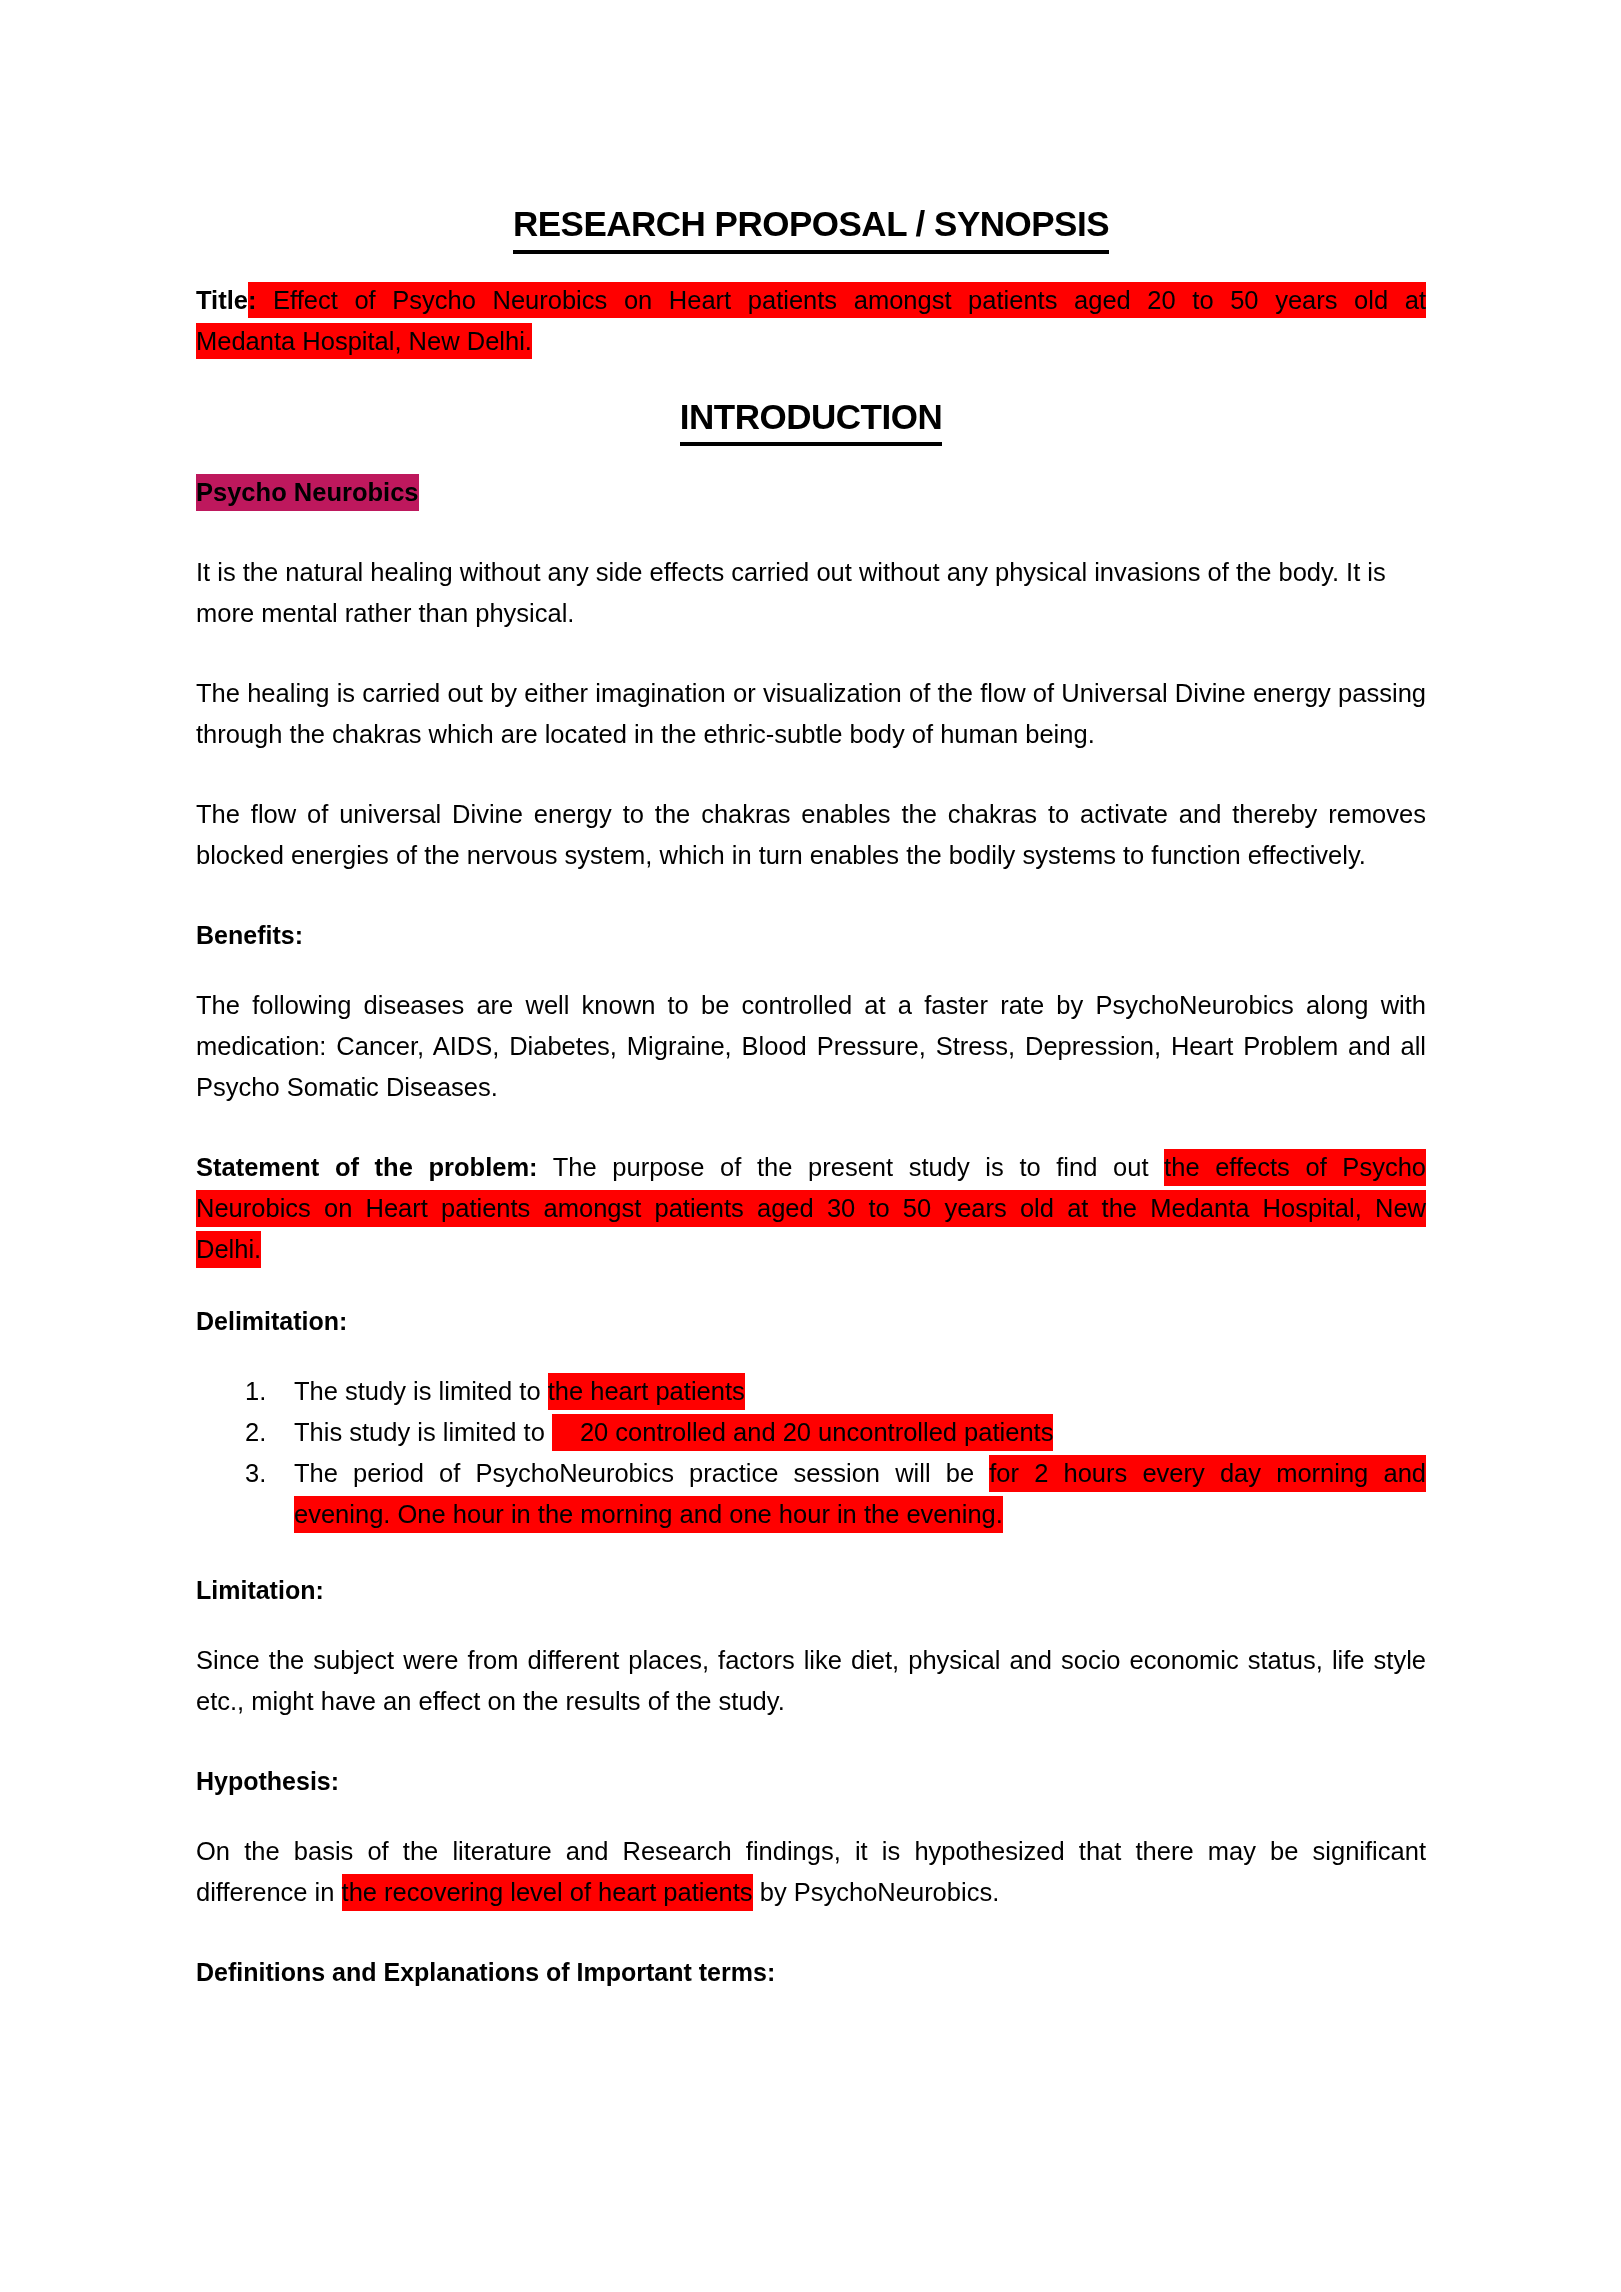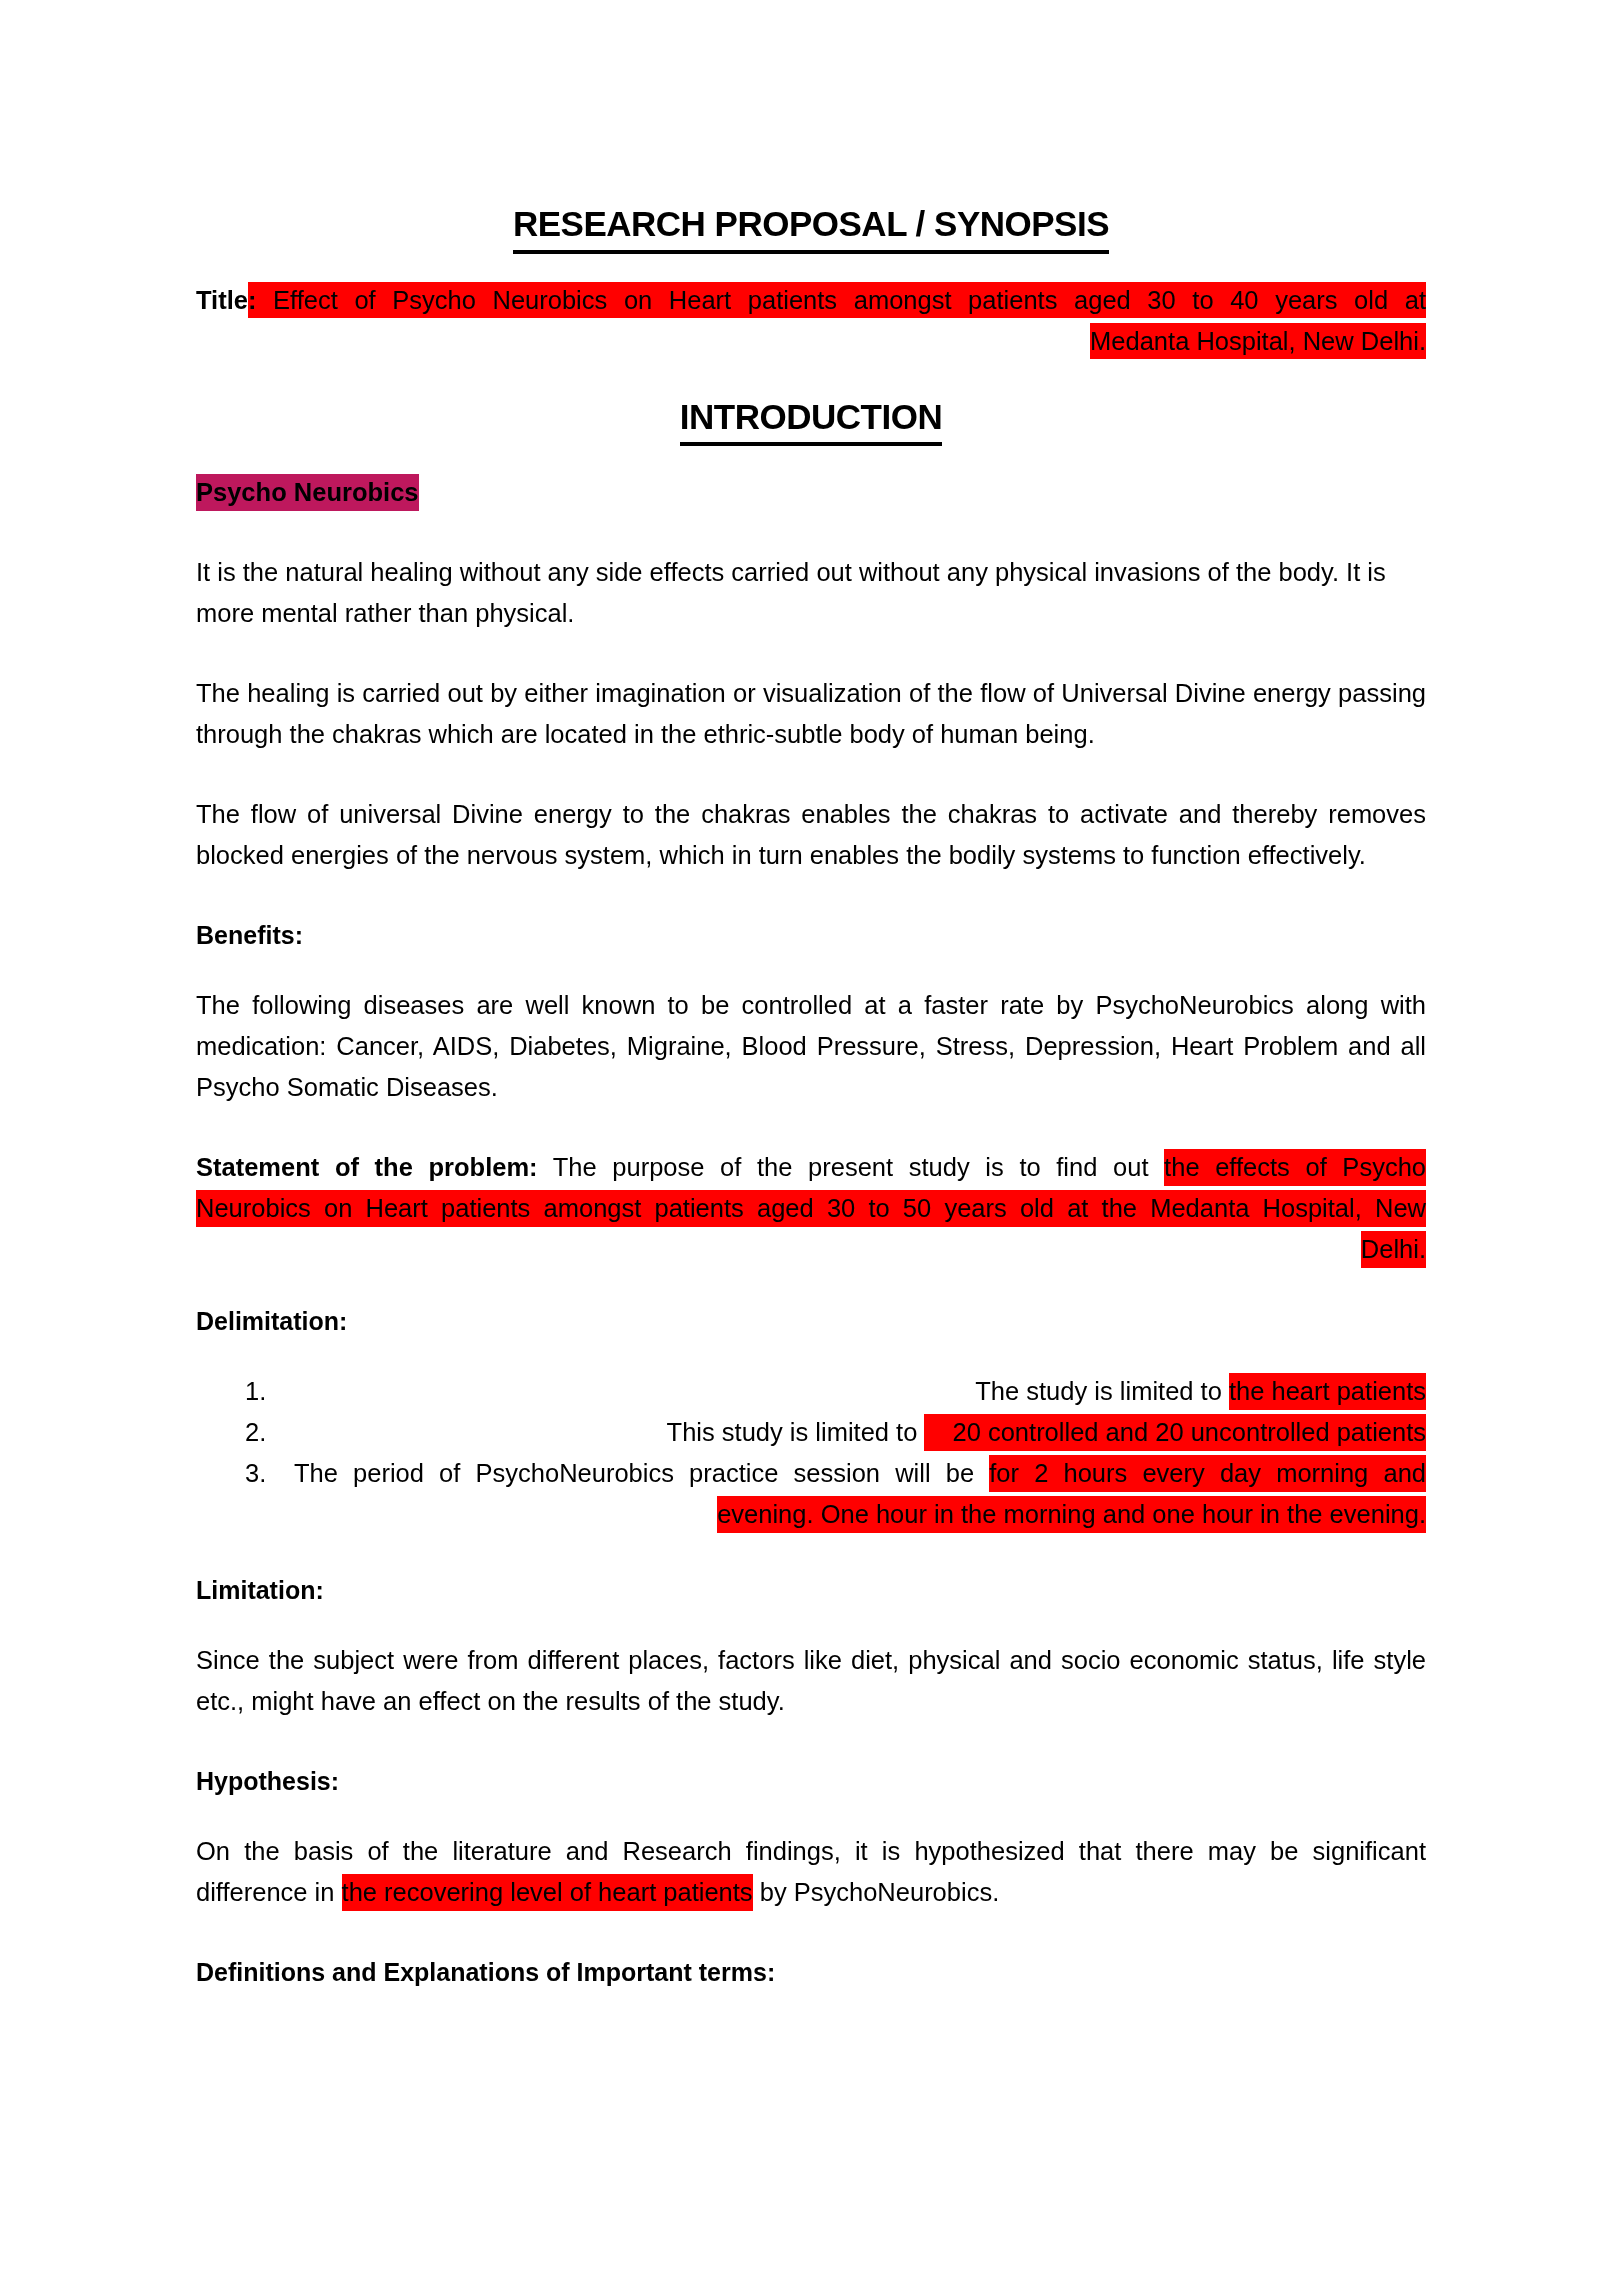"Effect of Psycho Neurobics on" span.seg { text: 30 to 40 -> 20 to 50 }
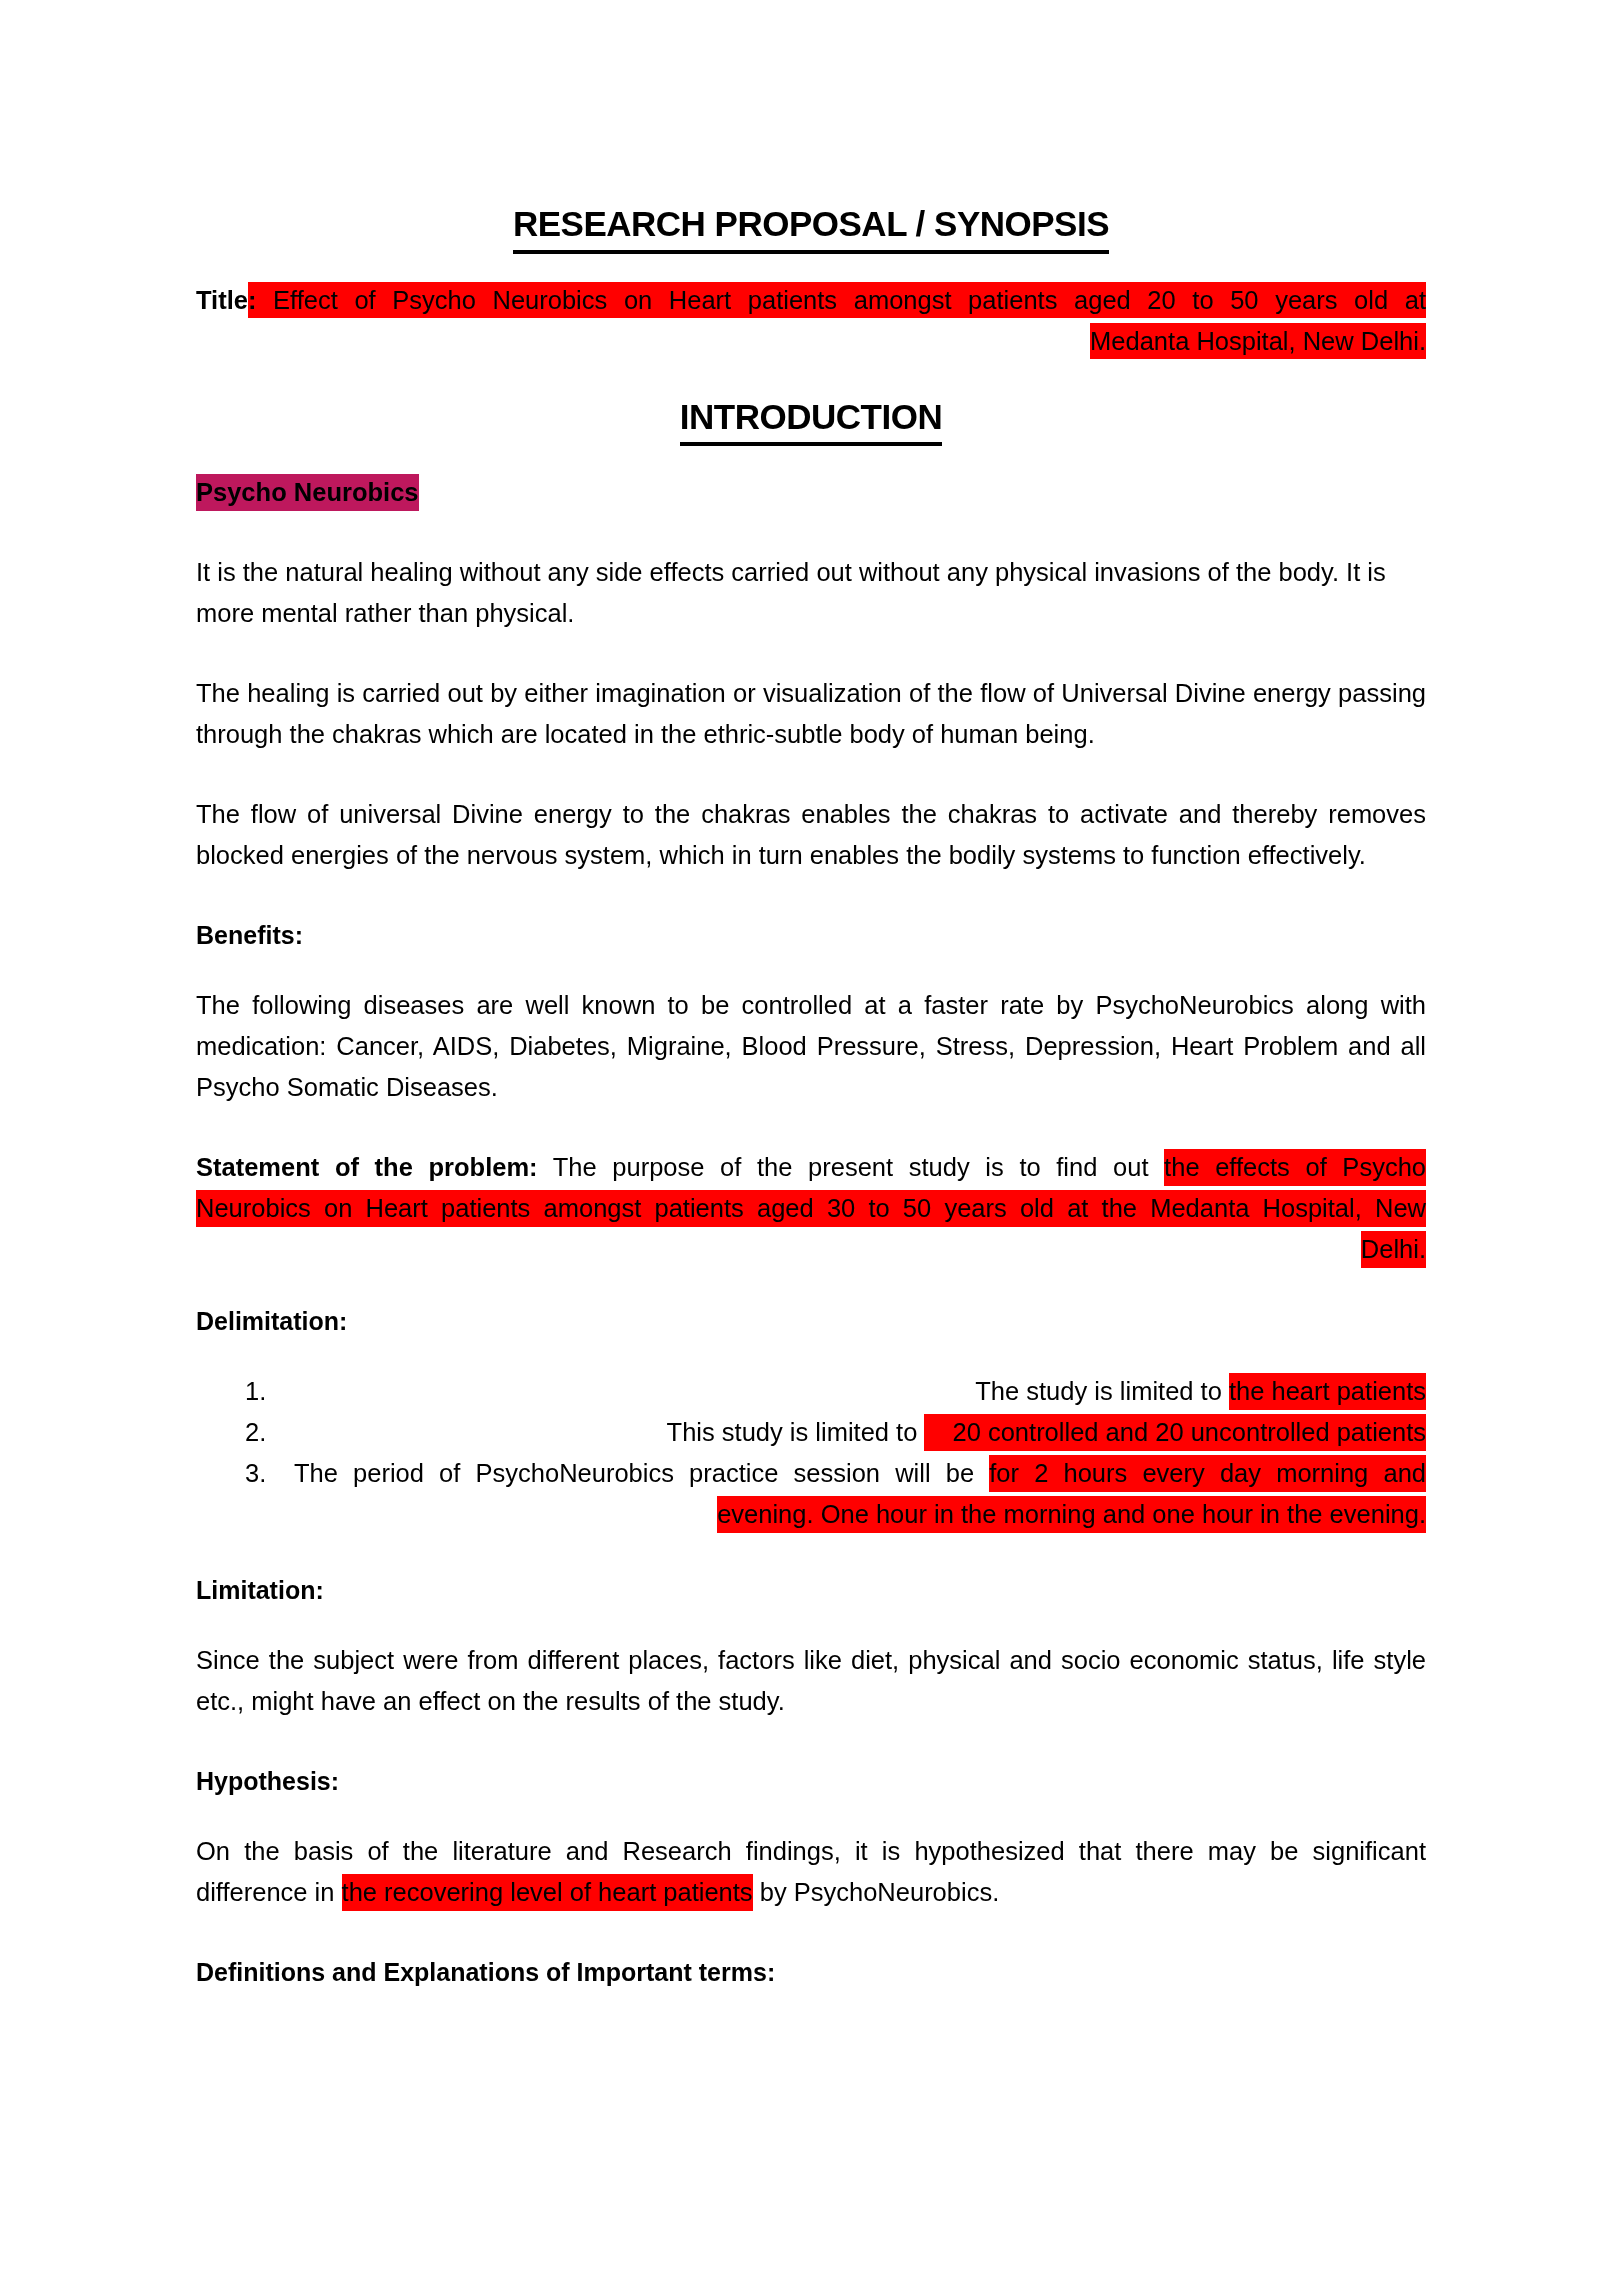"Medanta Hospital, New Delhi." .pline { text-align: right -> none }
